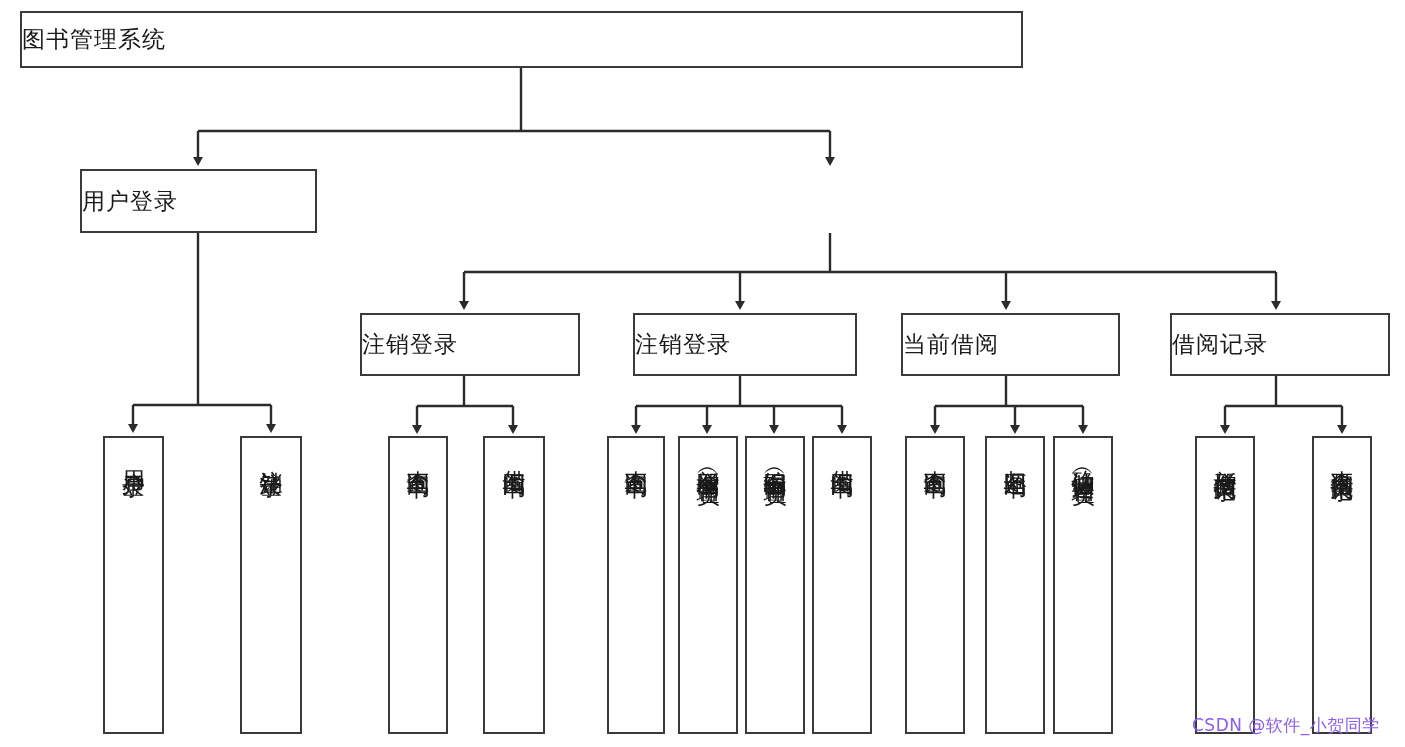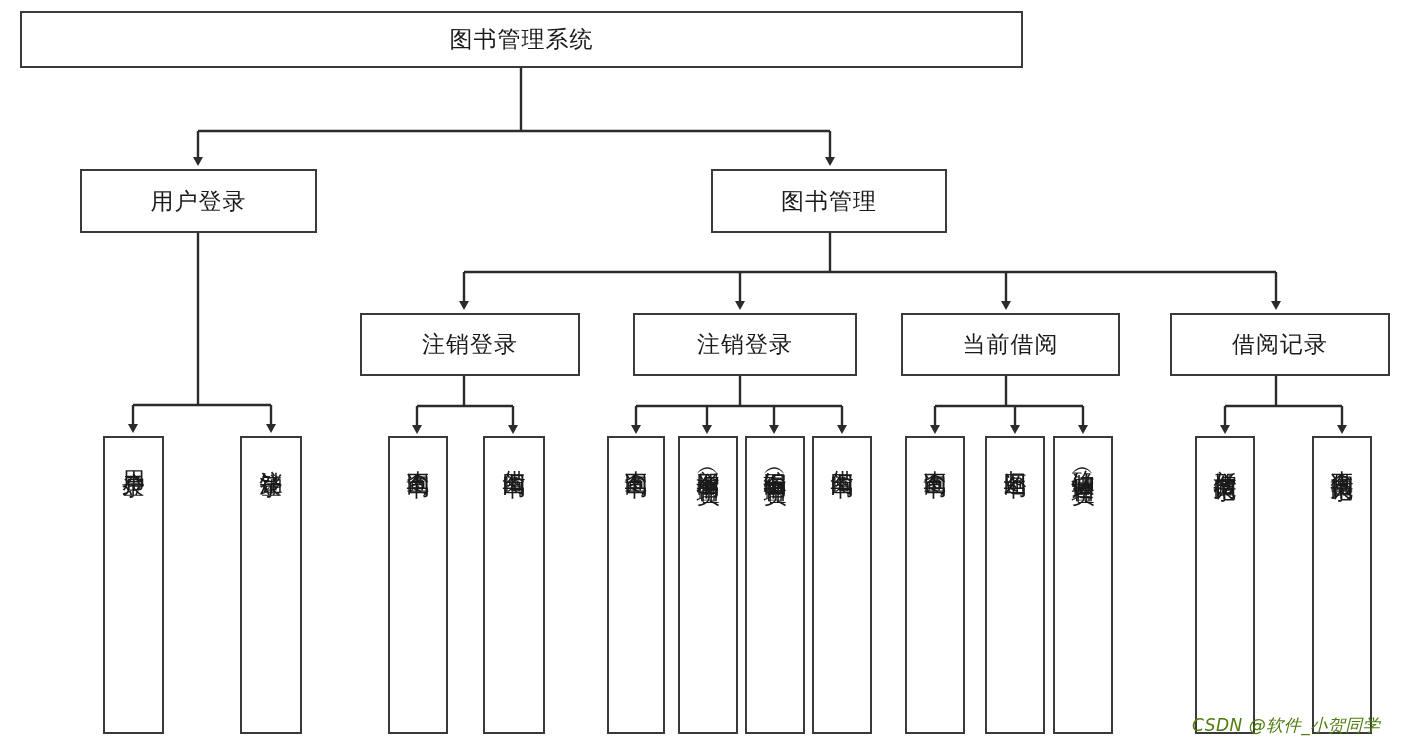"图书管理系统" .node { justify-content: center -> none }
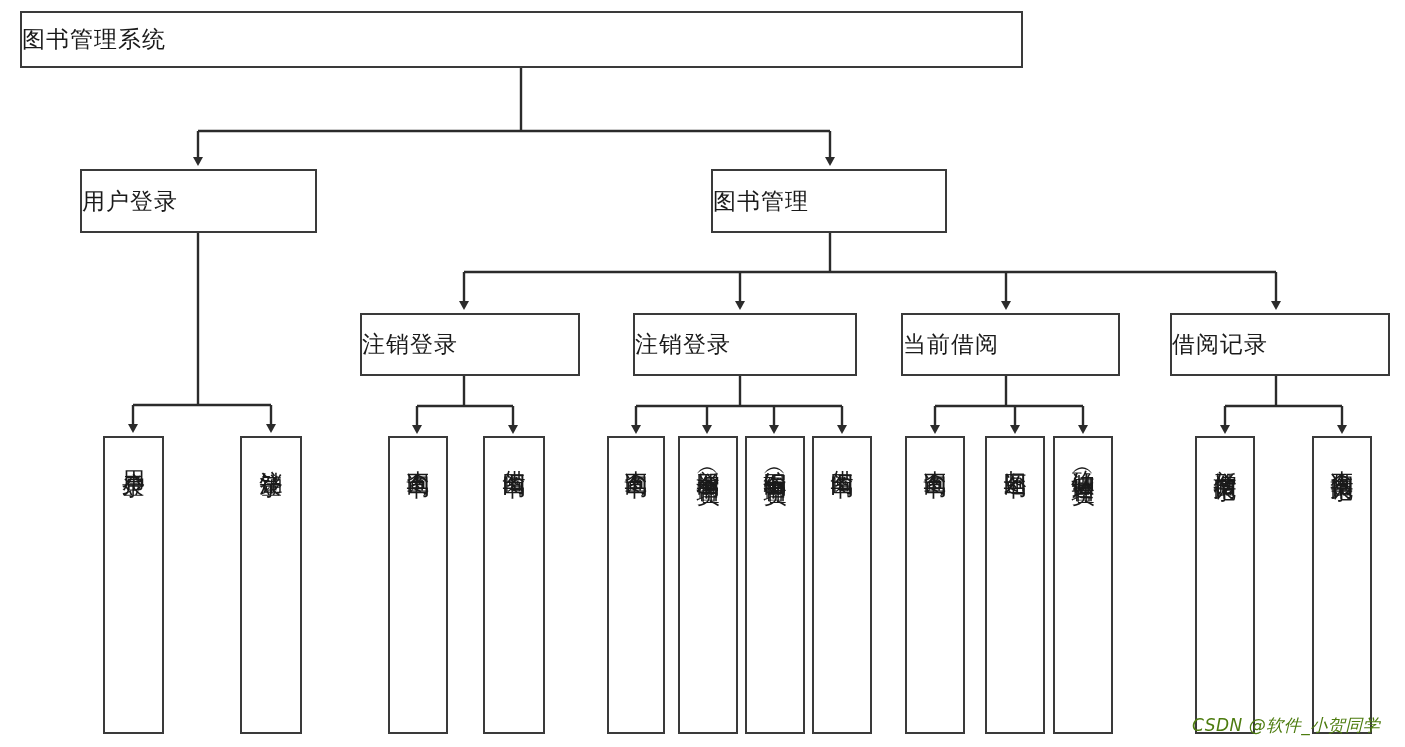"图书管理" div.node { html: <div> <span>图书管理</span> </div> -> none }
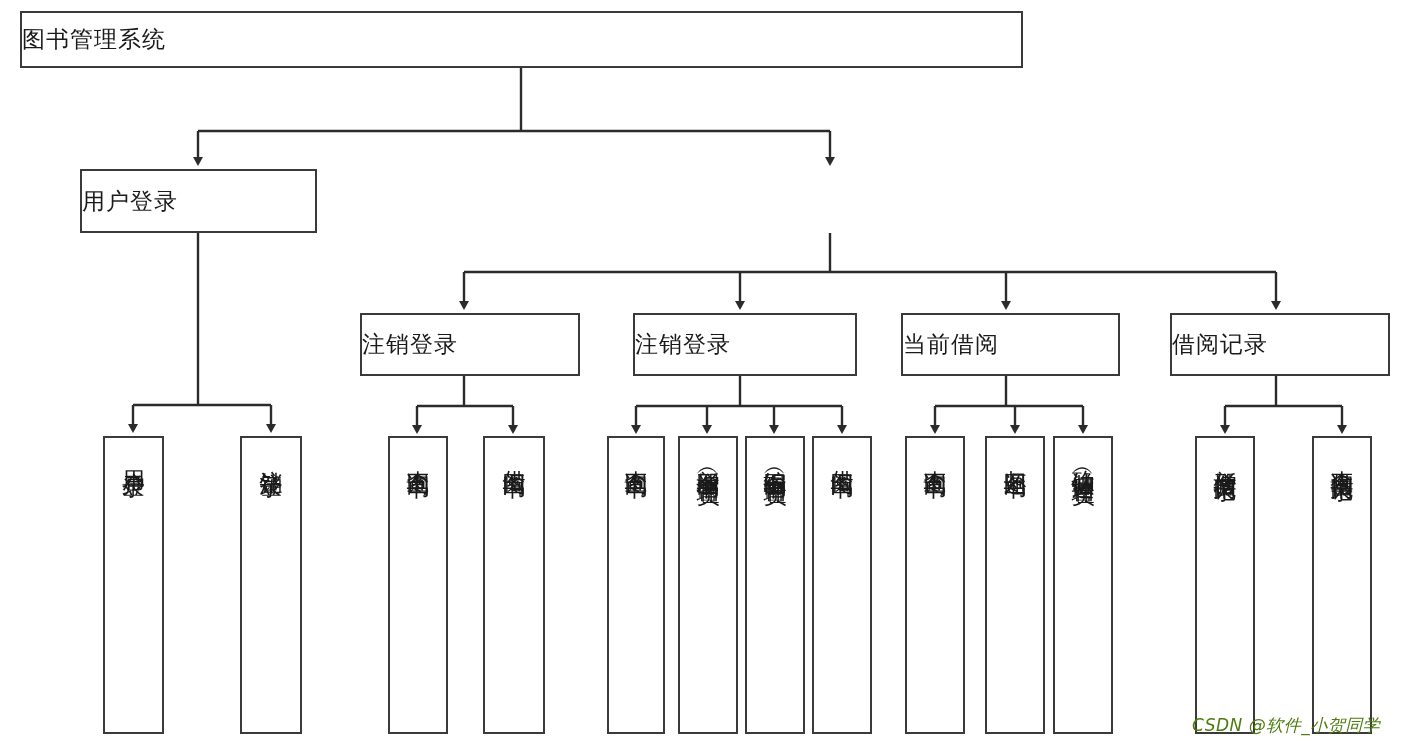"CSDN @软件_小贺同学" .watermark { color: #4d7c0f -> #8b5cf6; font-style: italic -> none }
